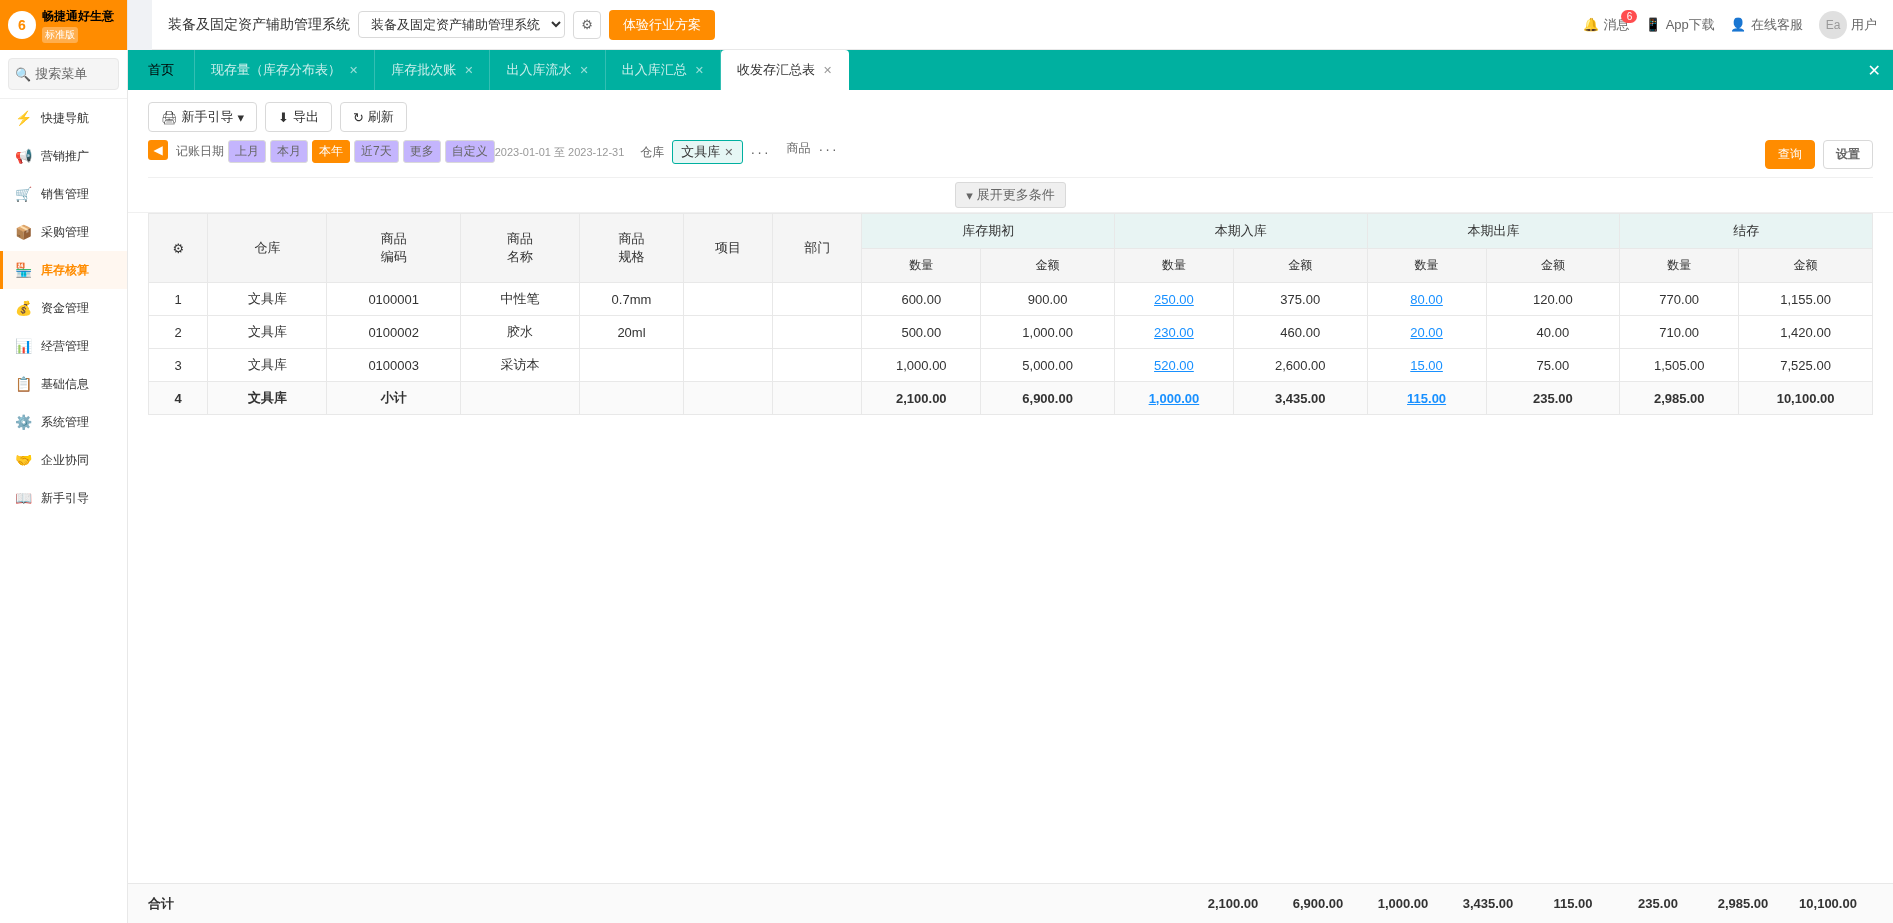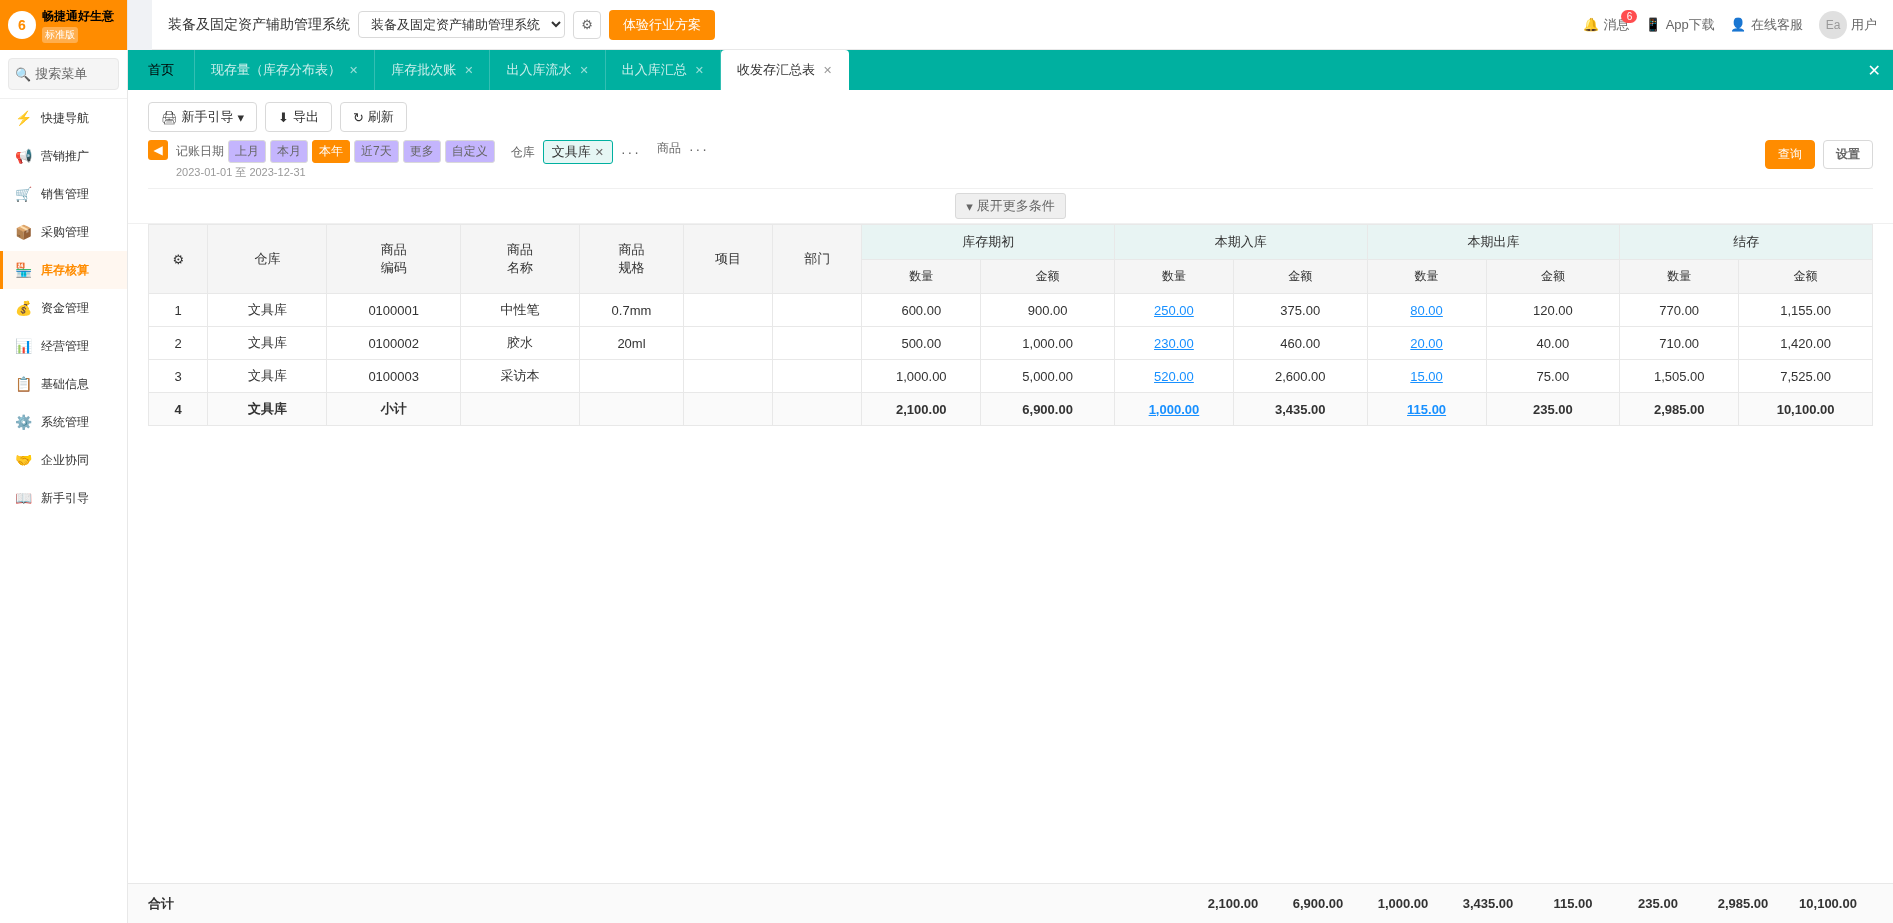"记账日期" .date-range { align-items: none -> center; flex-direction: column -> row }
